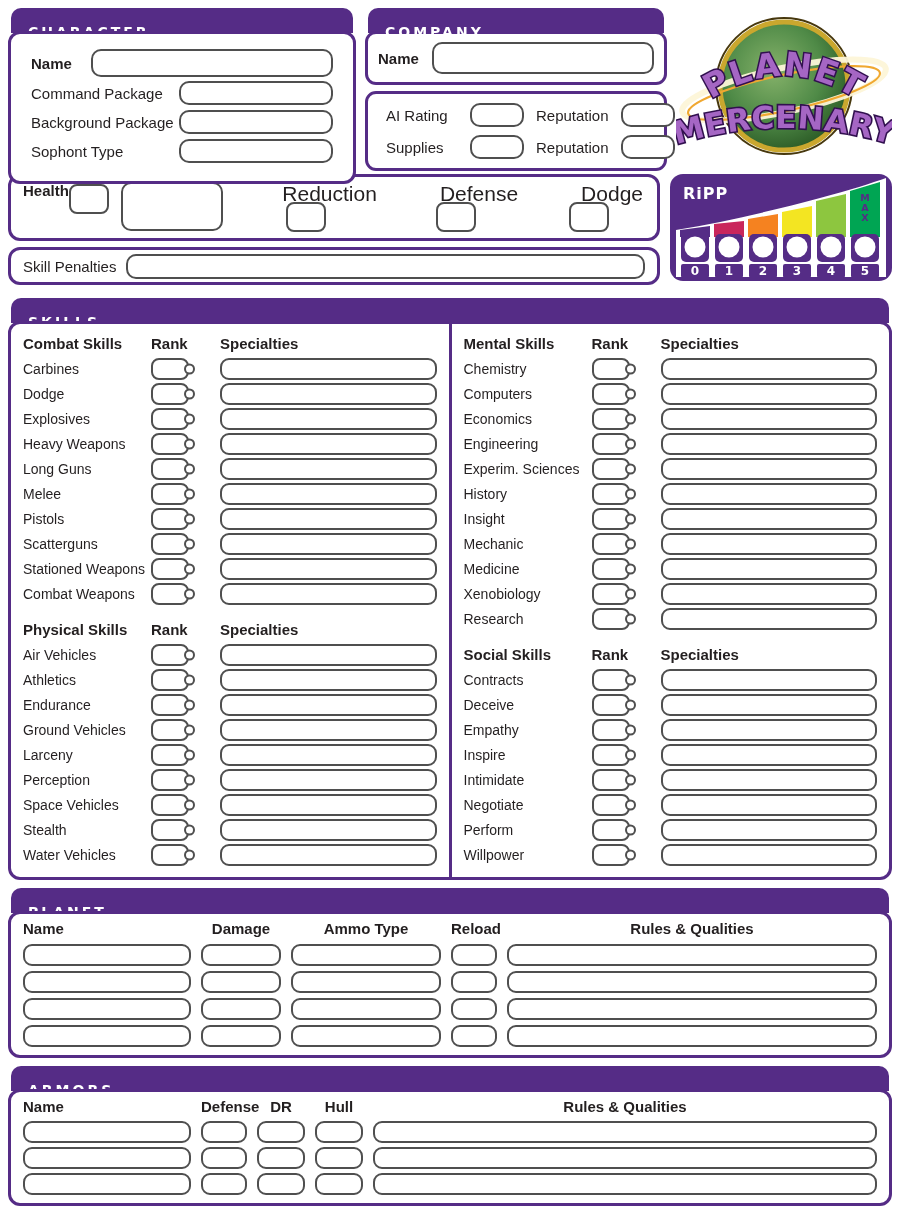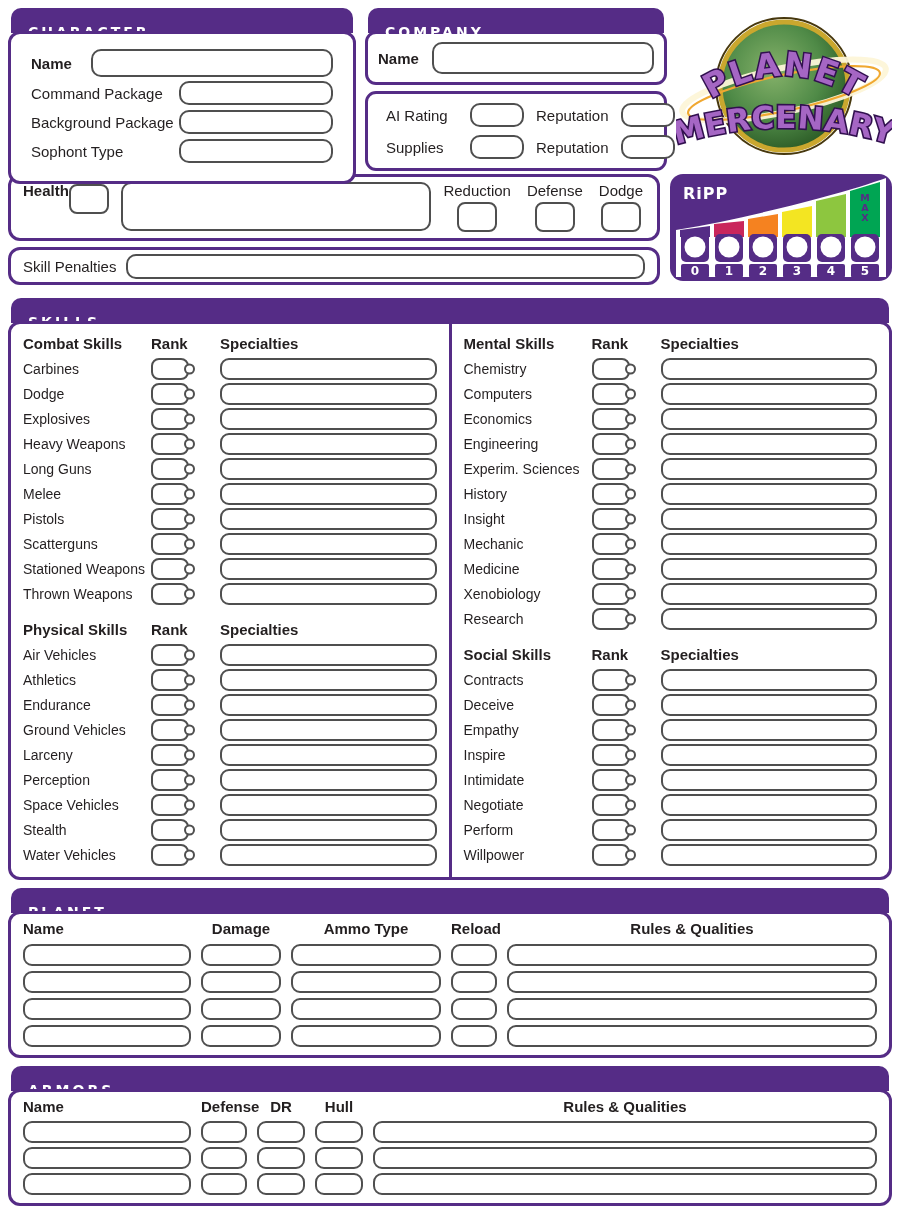"Reduction" .health-stat .lbl { font-size: 15px -> 21px; margin-left: none -> 47px }
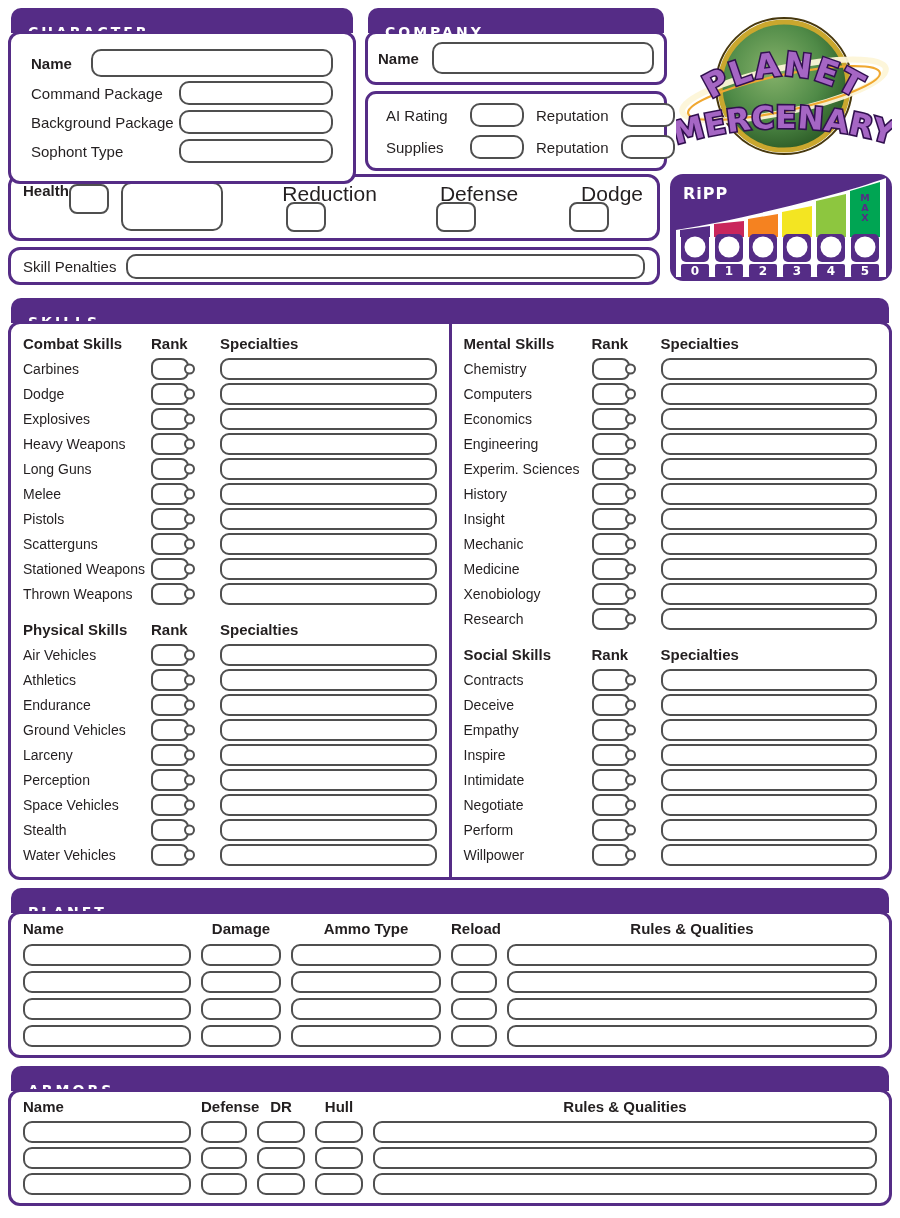"Thrown Weapons" span.skill-label { text: Thrown -> Combat }
